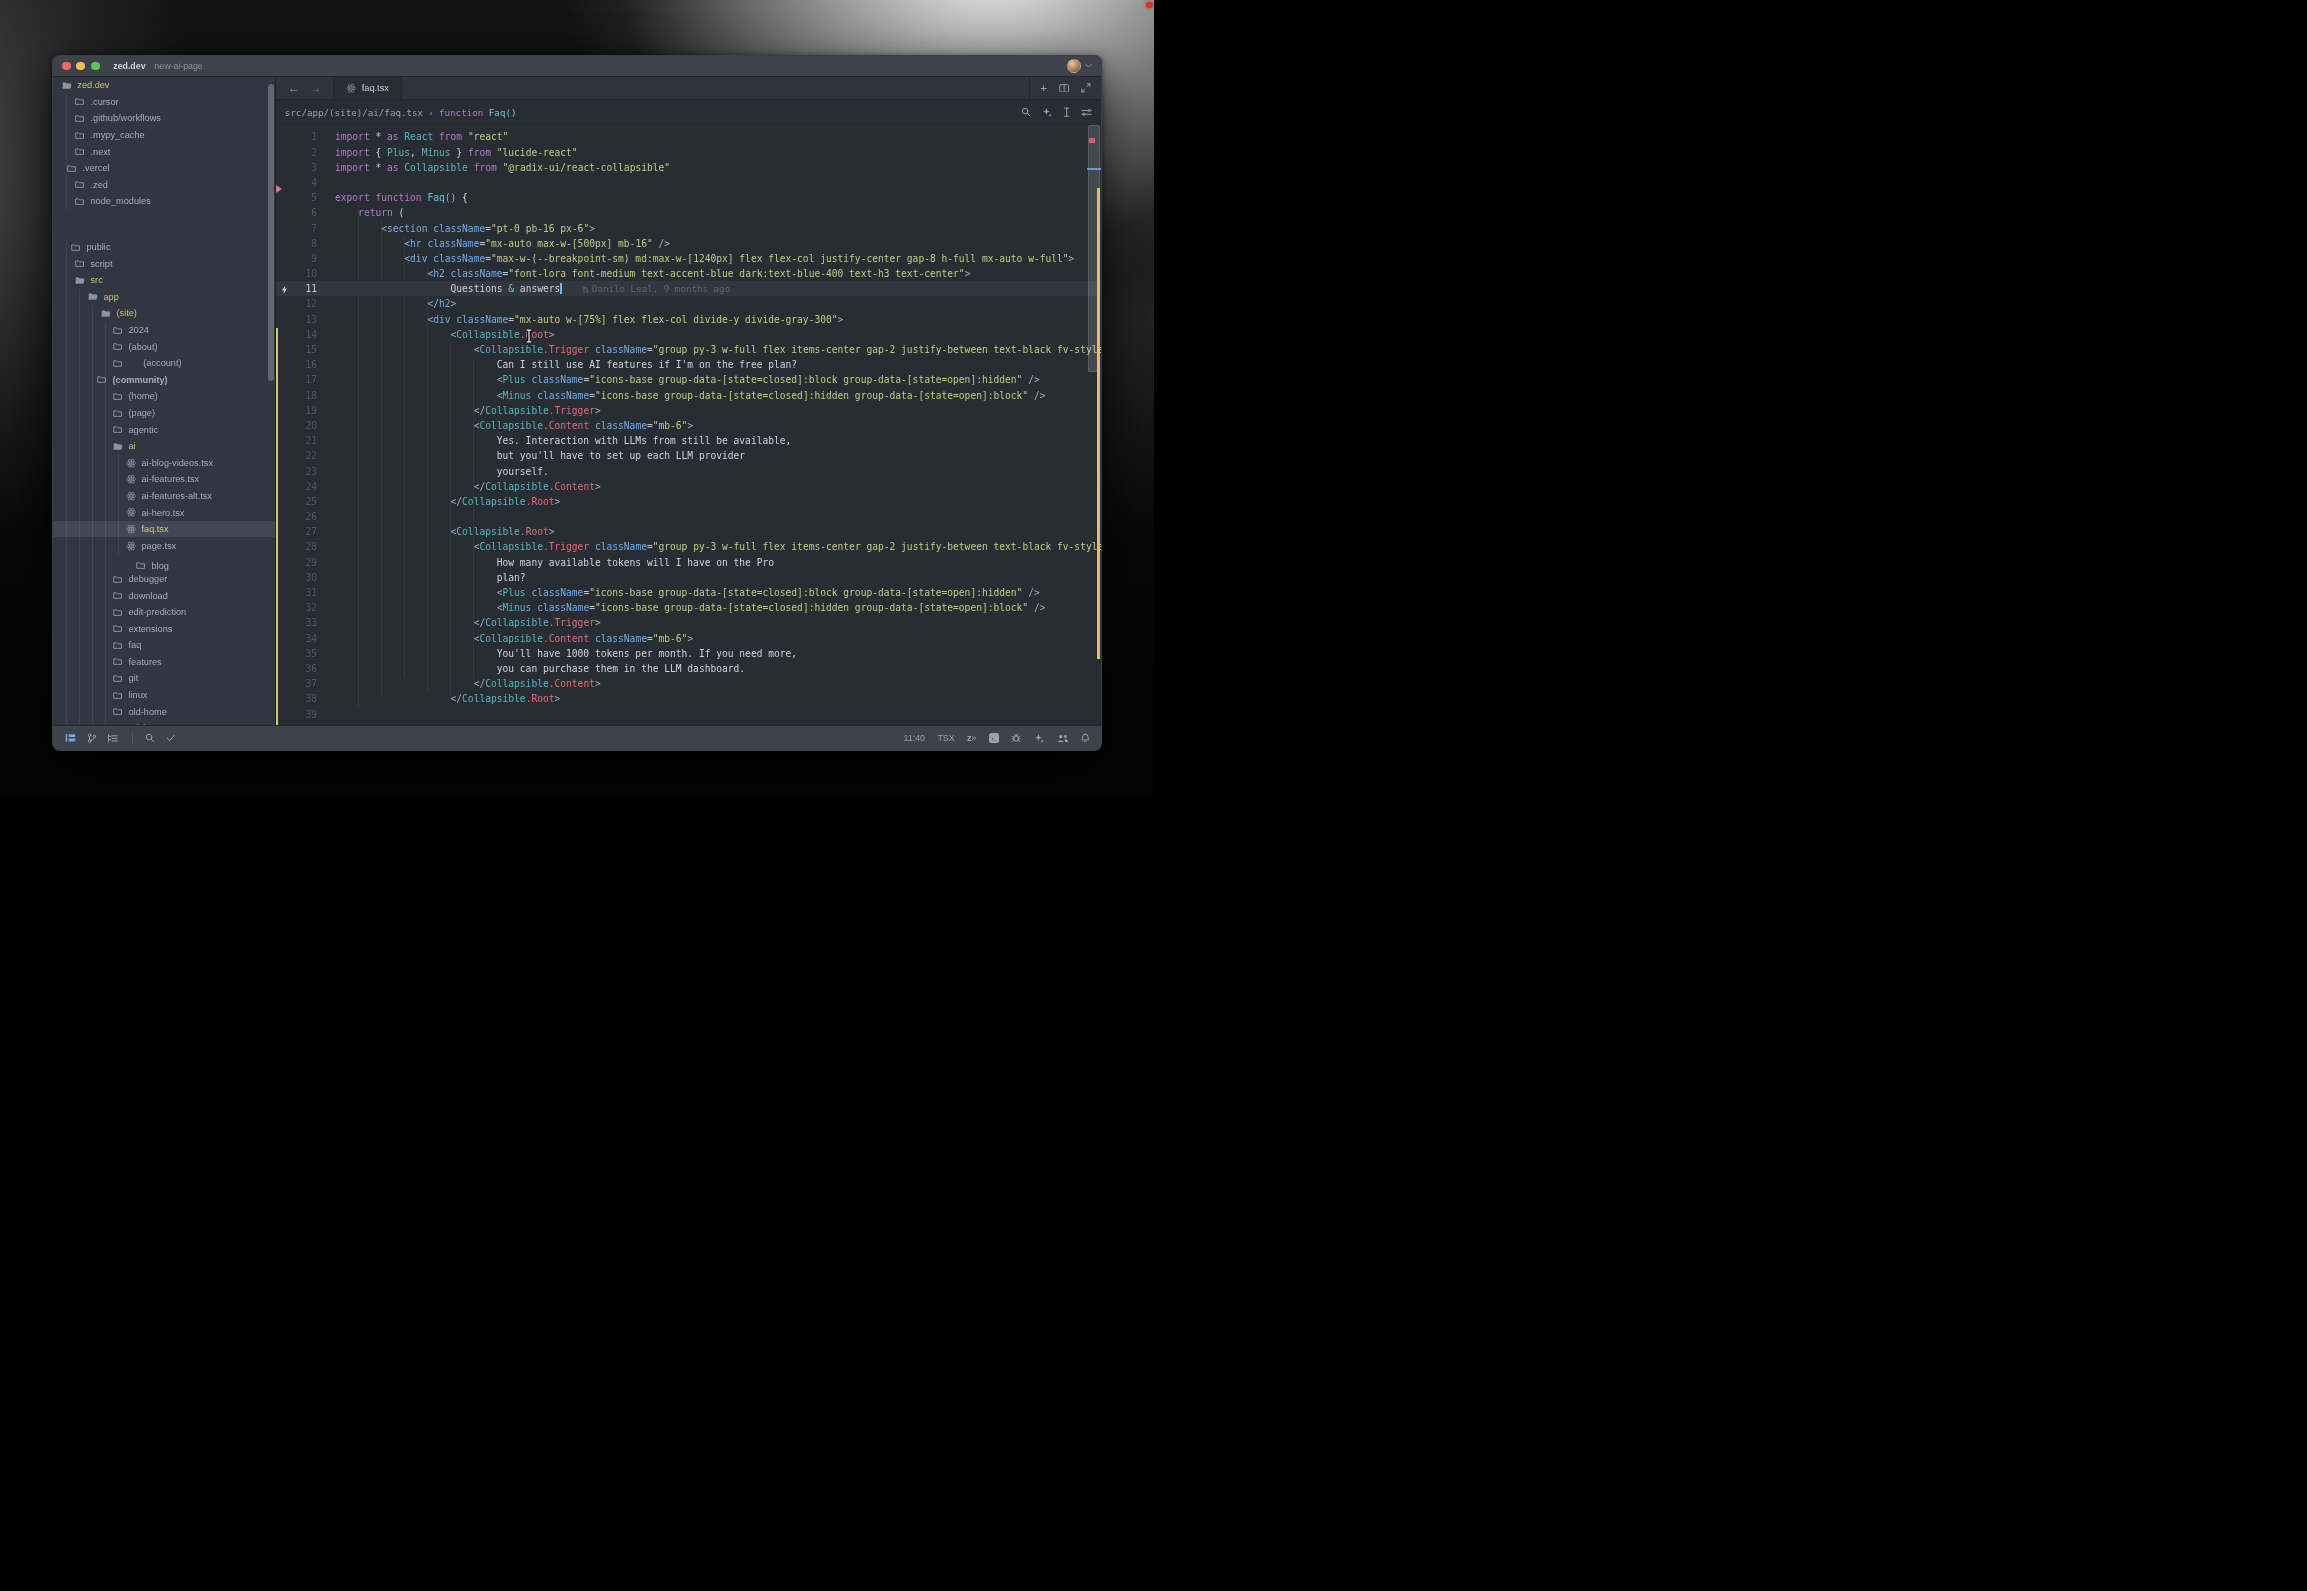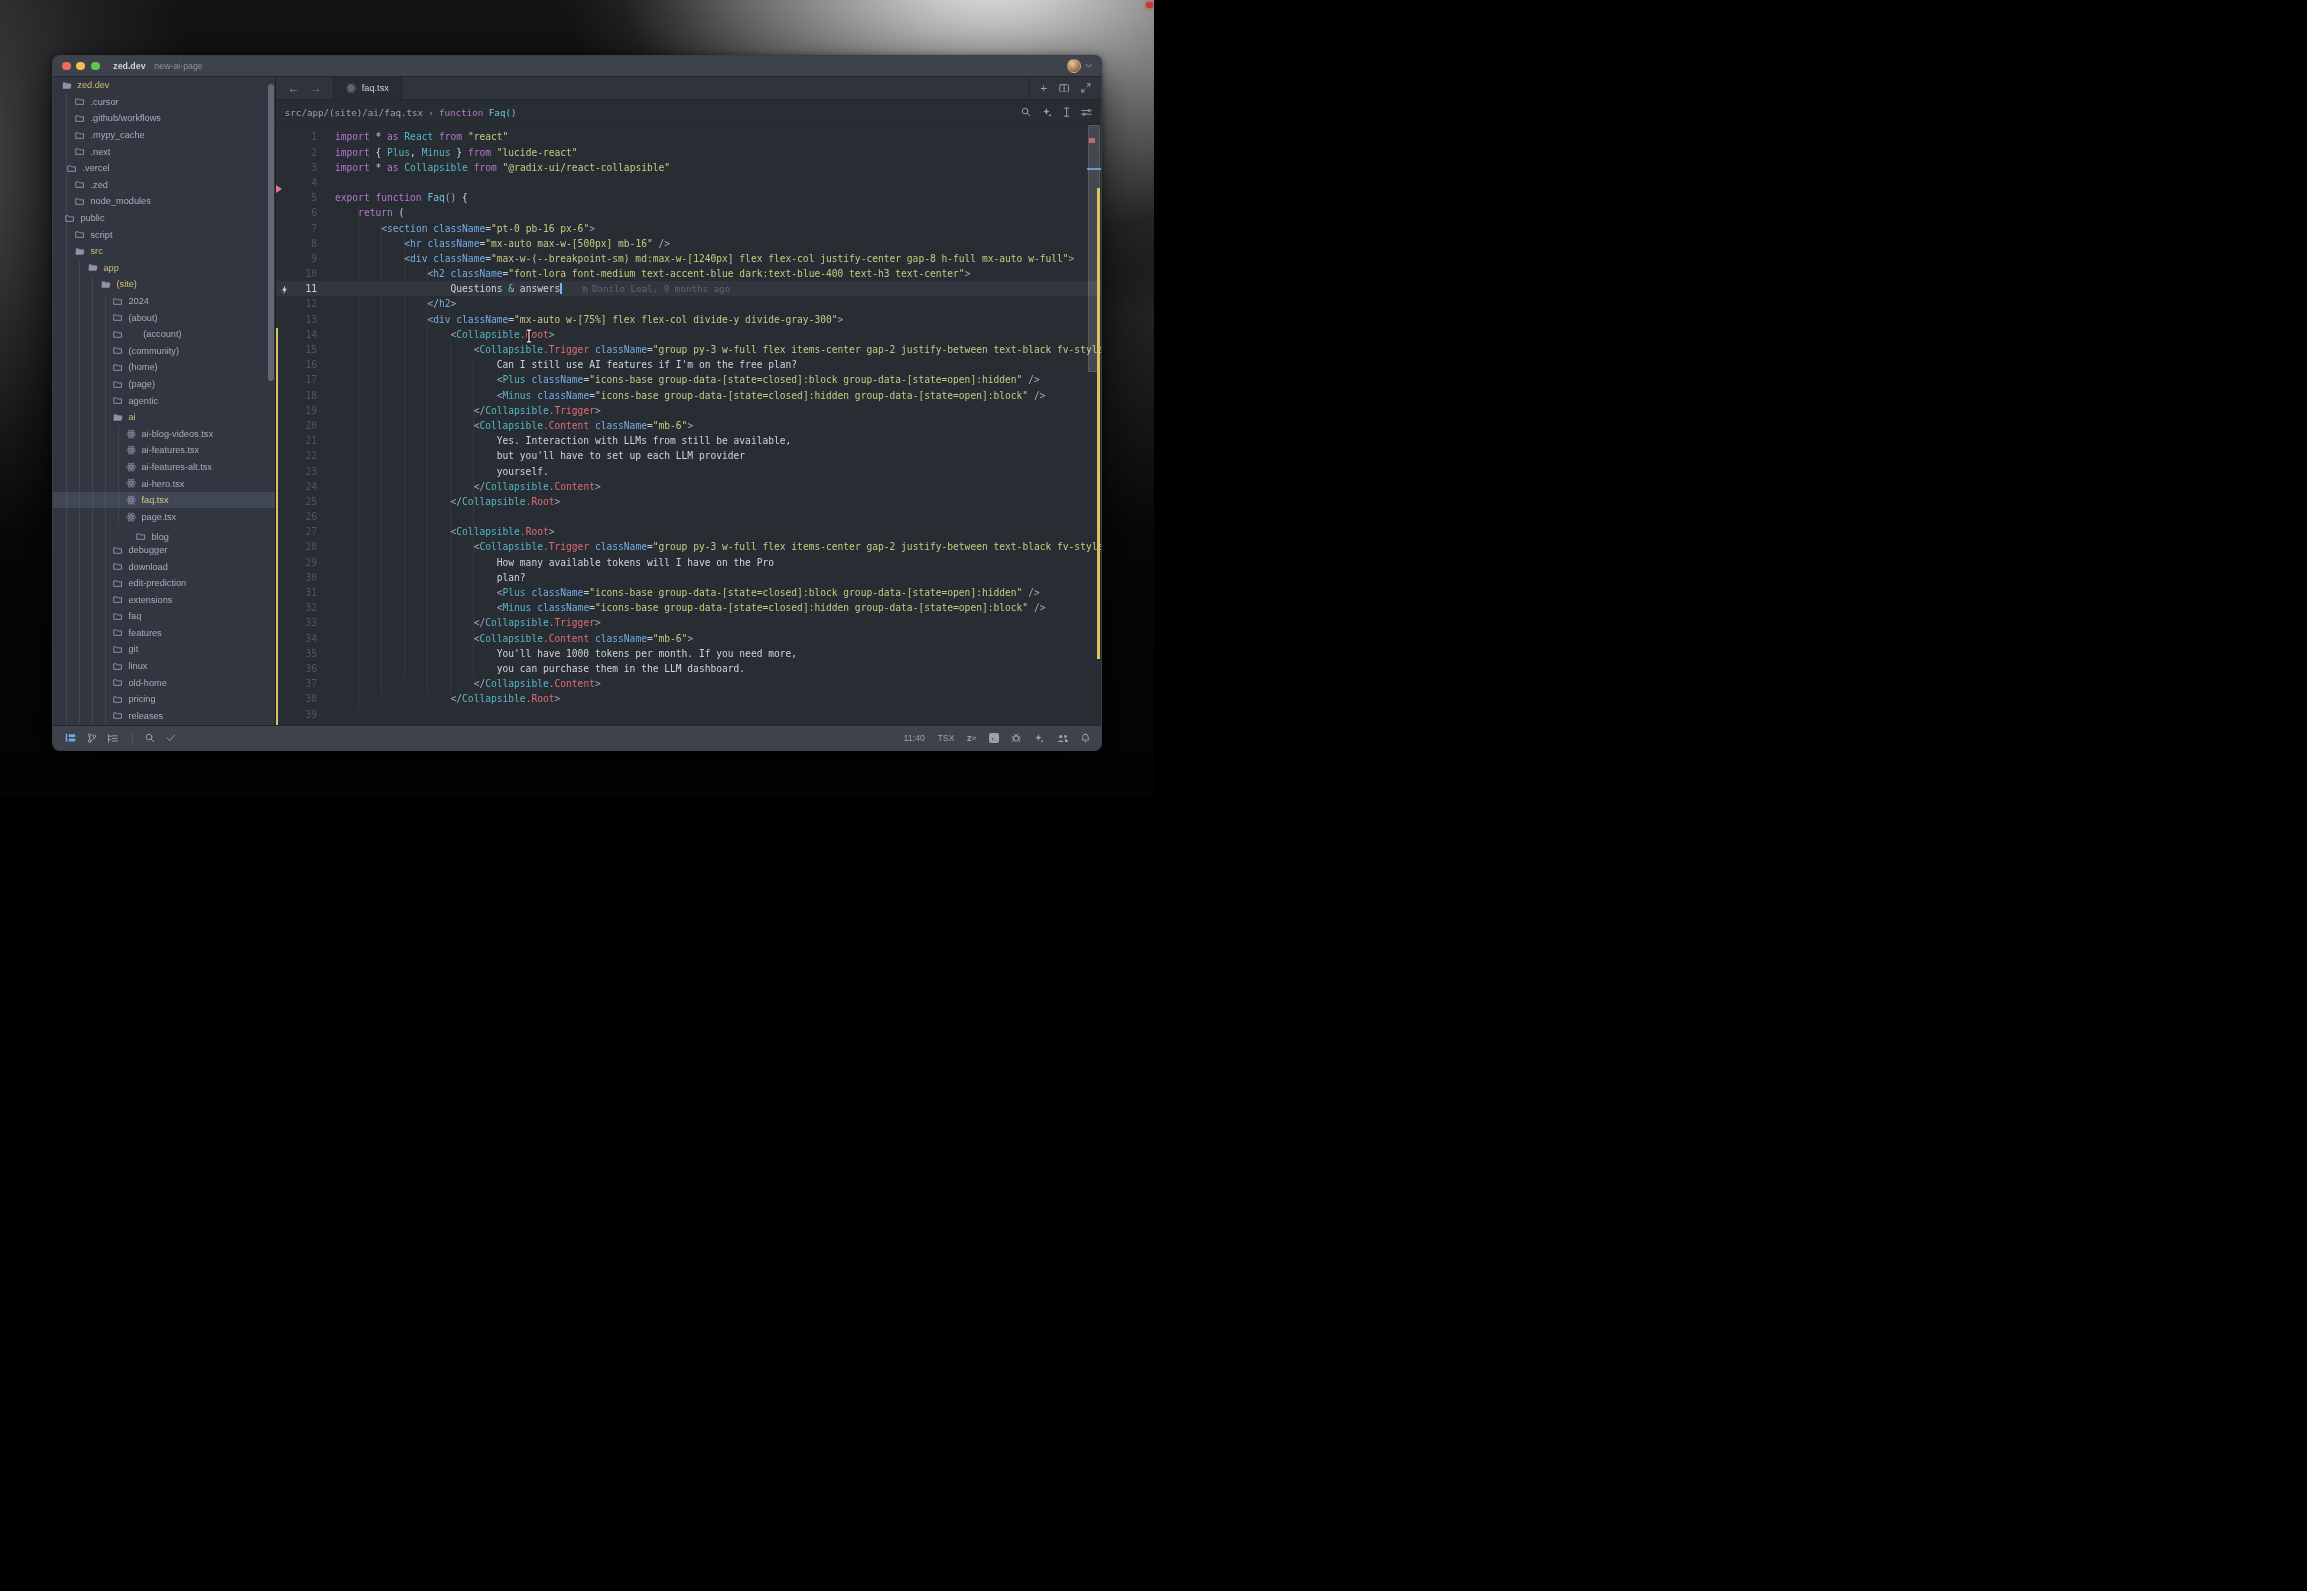"public" div.trow { margin-top: none -> 29px; padding-left: 12px -> 18px }
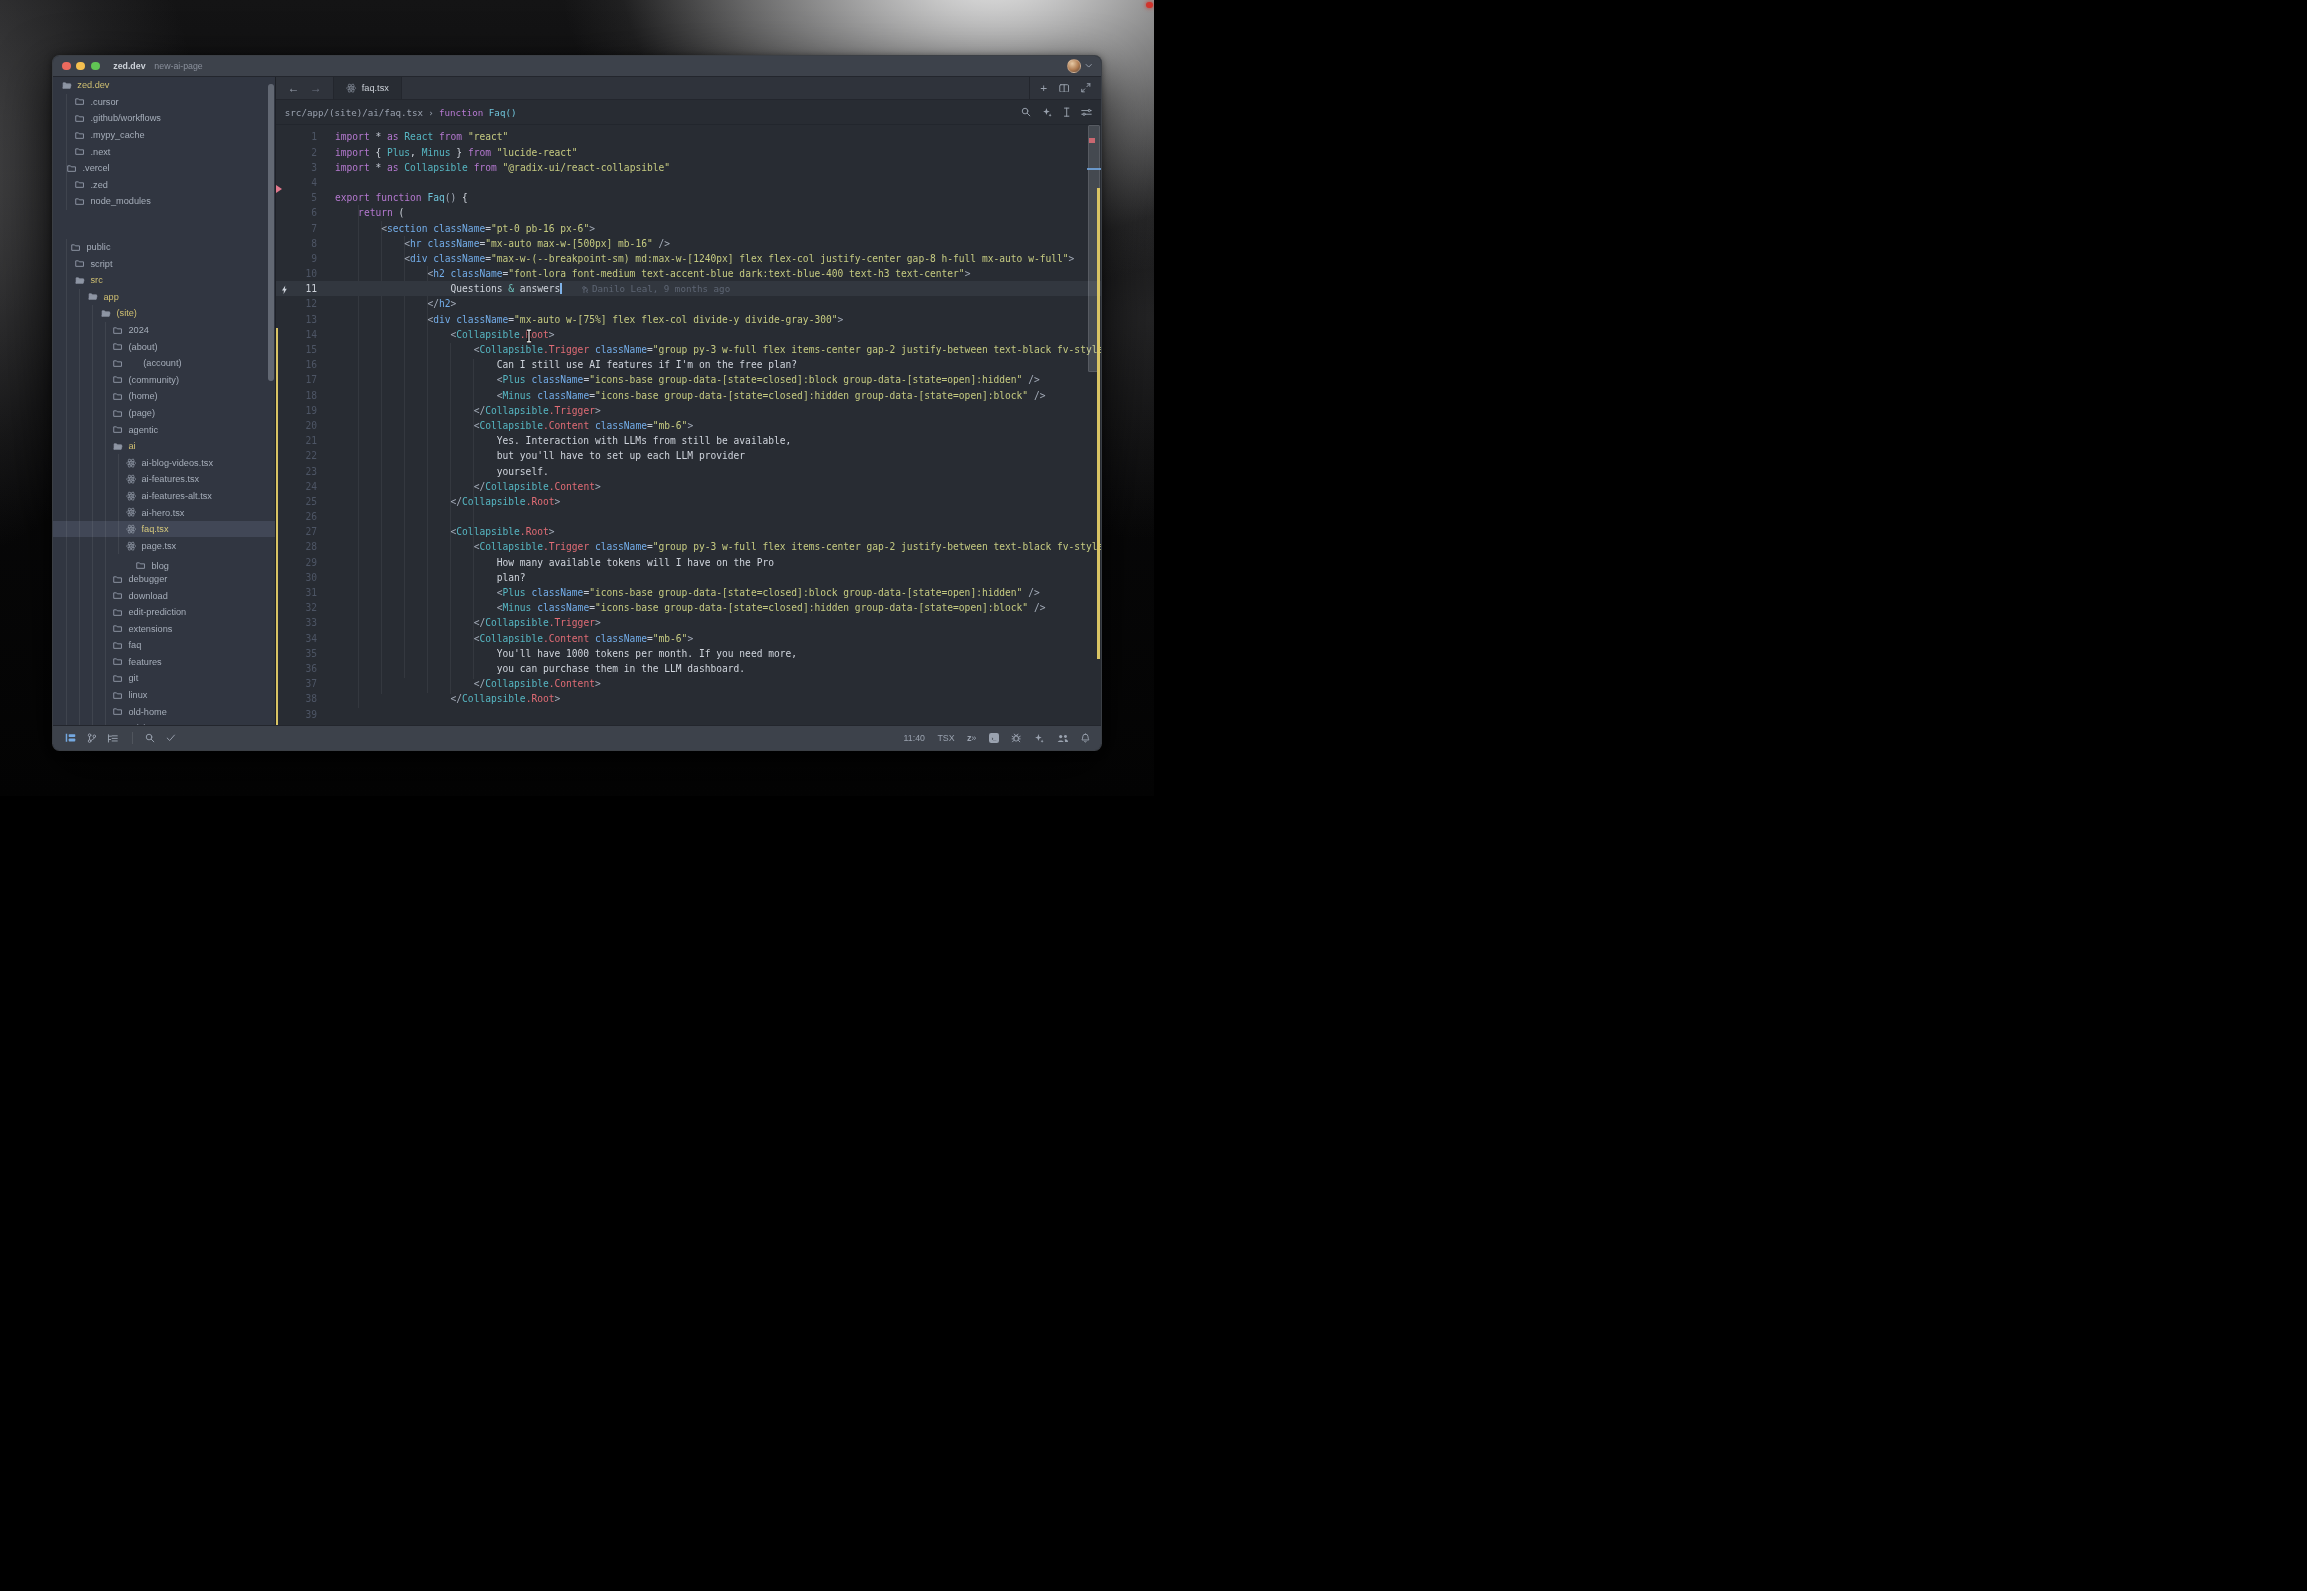"(community)" div.trow { font-weight: none -> bold; padding-left: 60px -> 44px }
